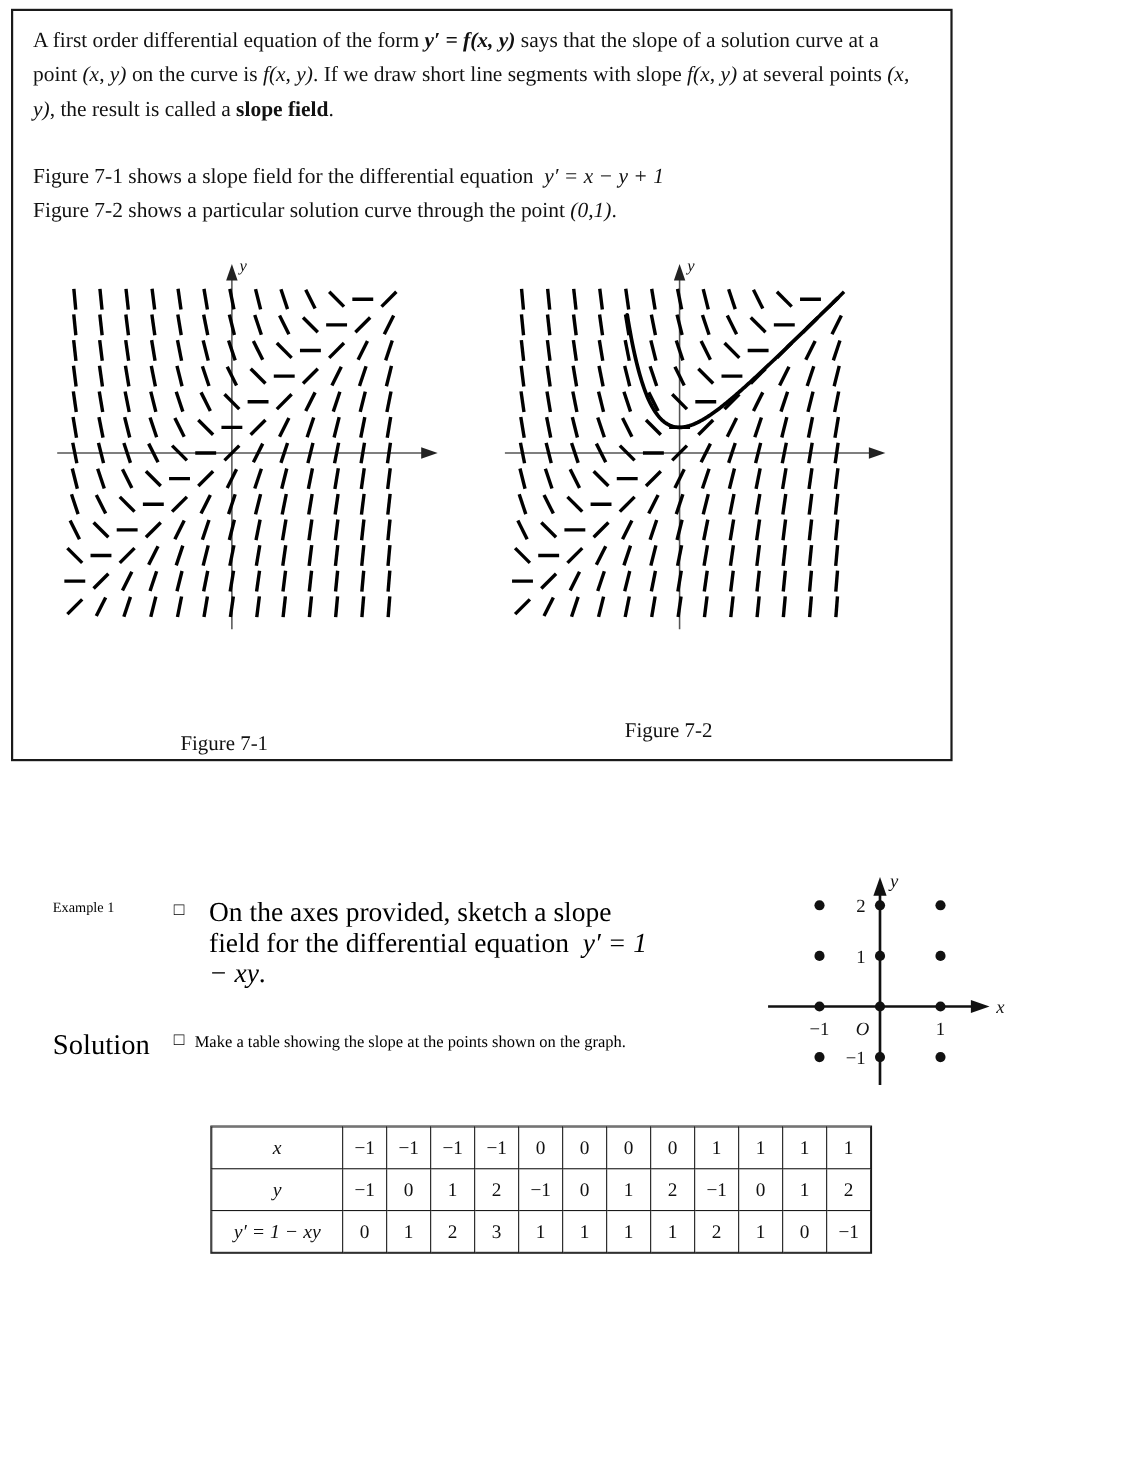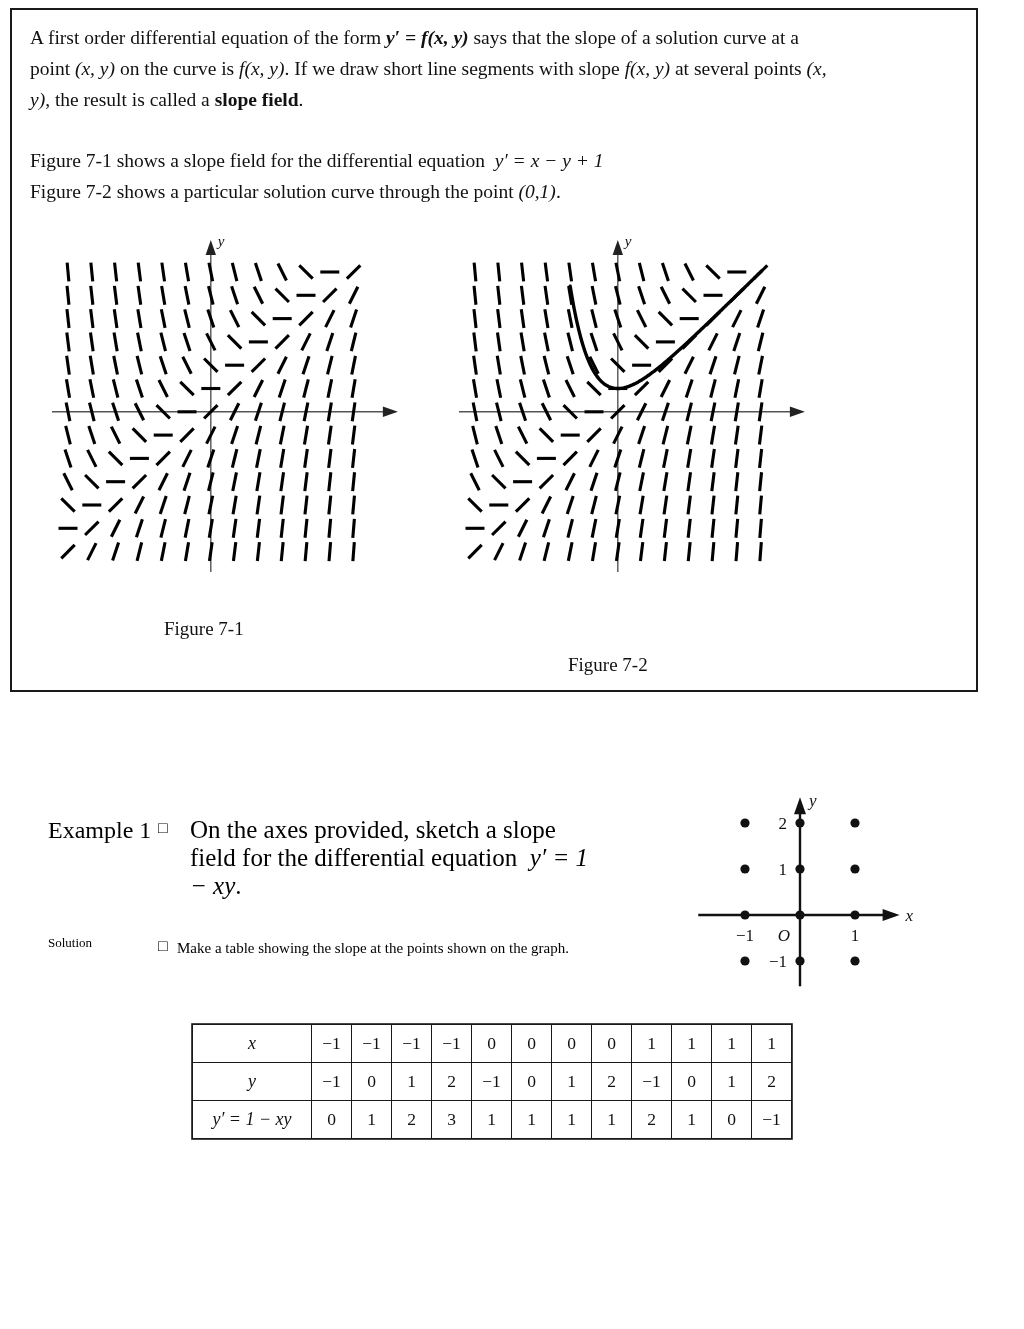"A first order differential equation" #intro-box { width: 968px -> 856px }
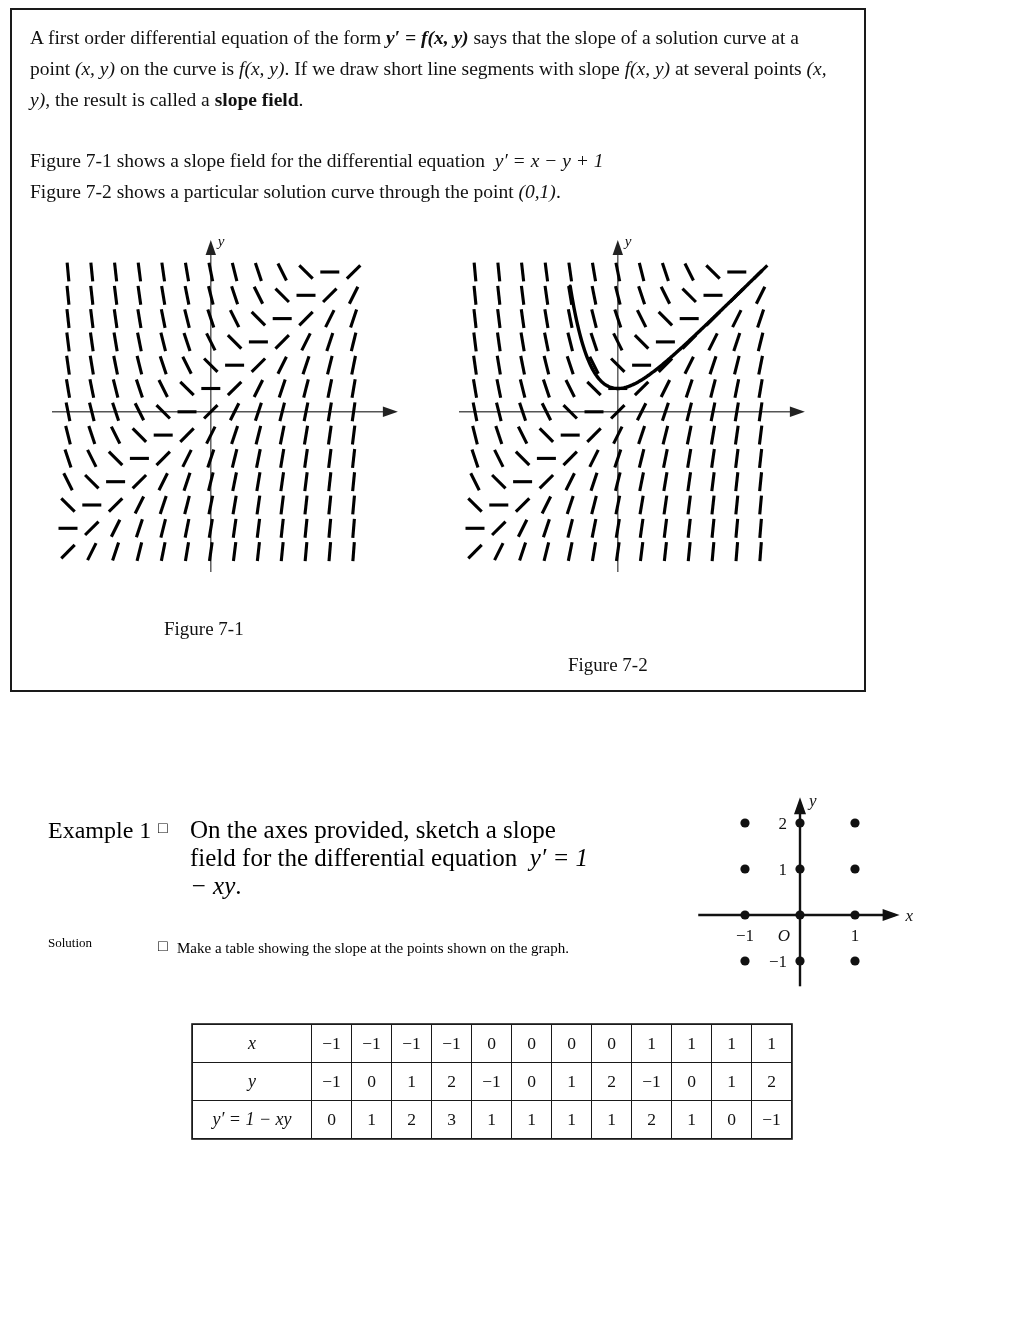"Figure 7-1" #fig1-label { top: 608px -> 656px }
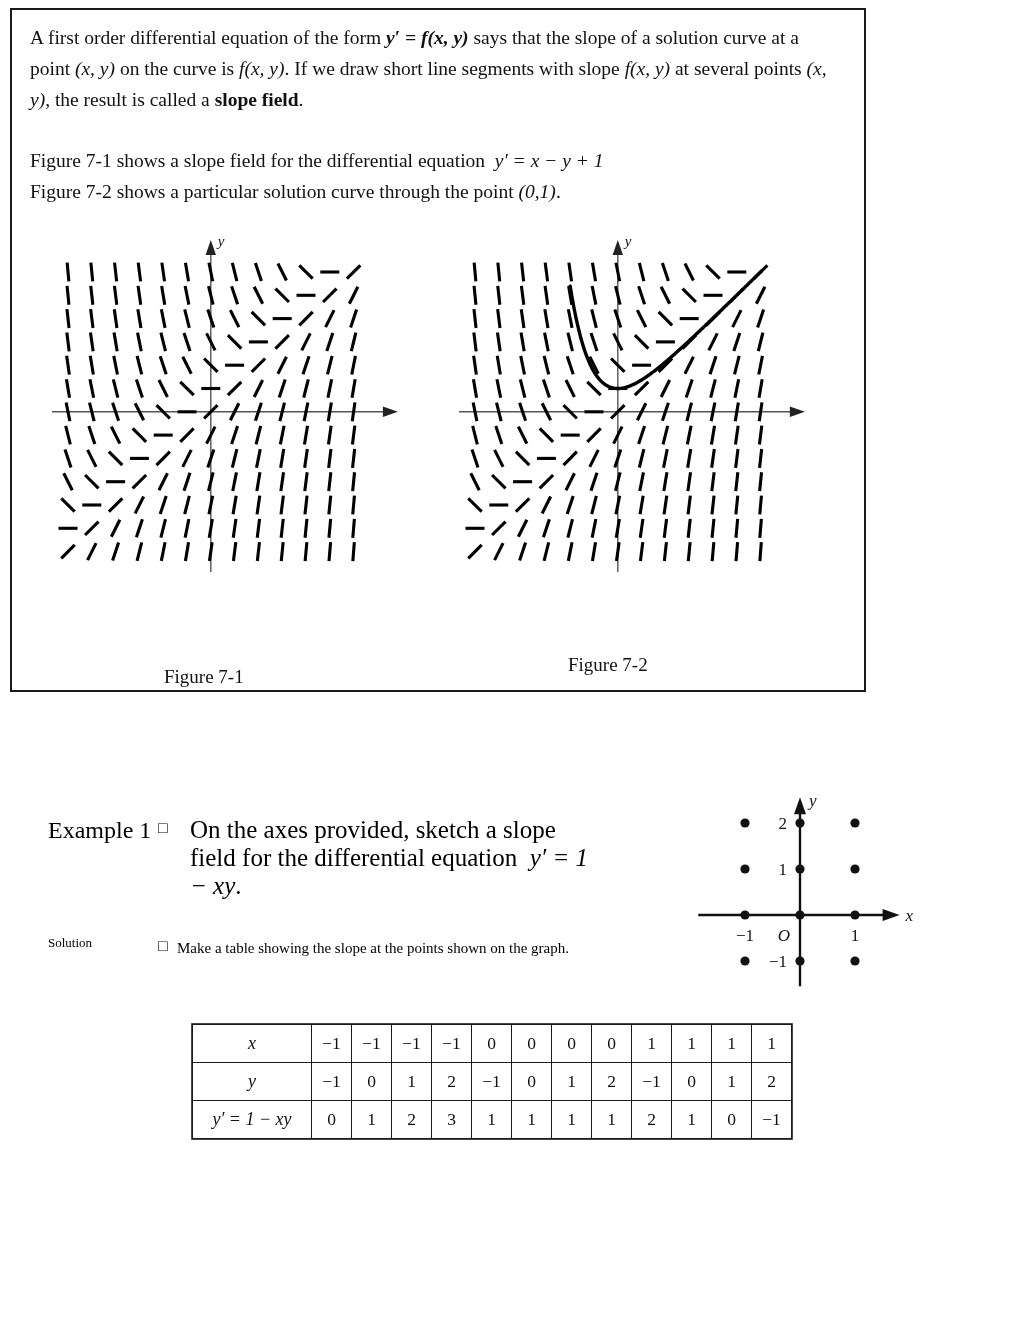"Example 1" #example-tag { font-size: 24px -> 13px }
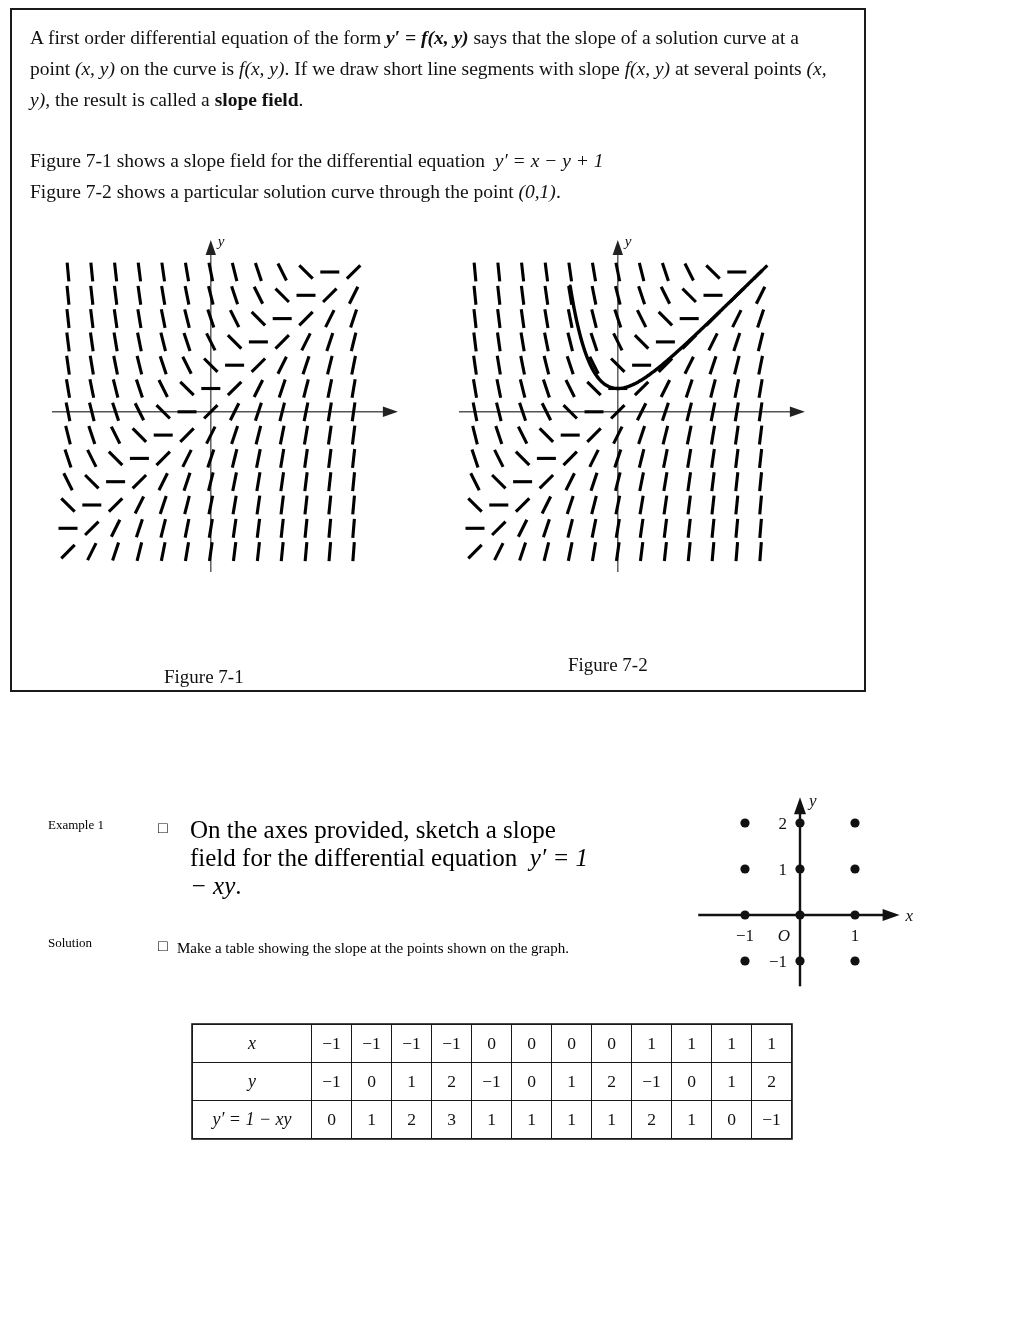"Solution" #solution-tag { font-size: 13px -> 26px }
